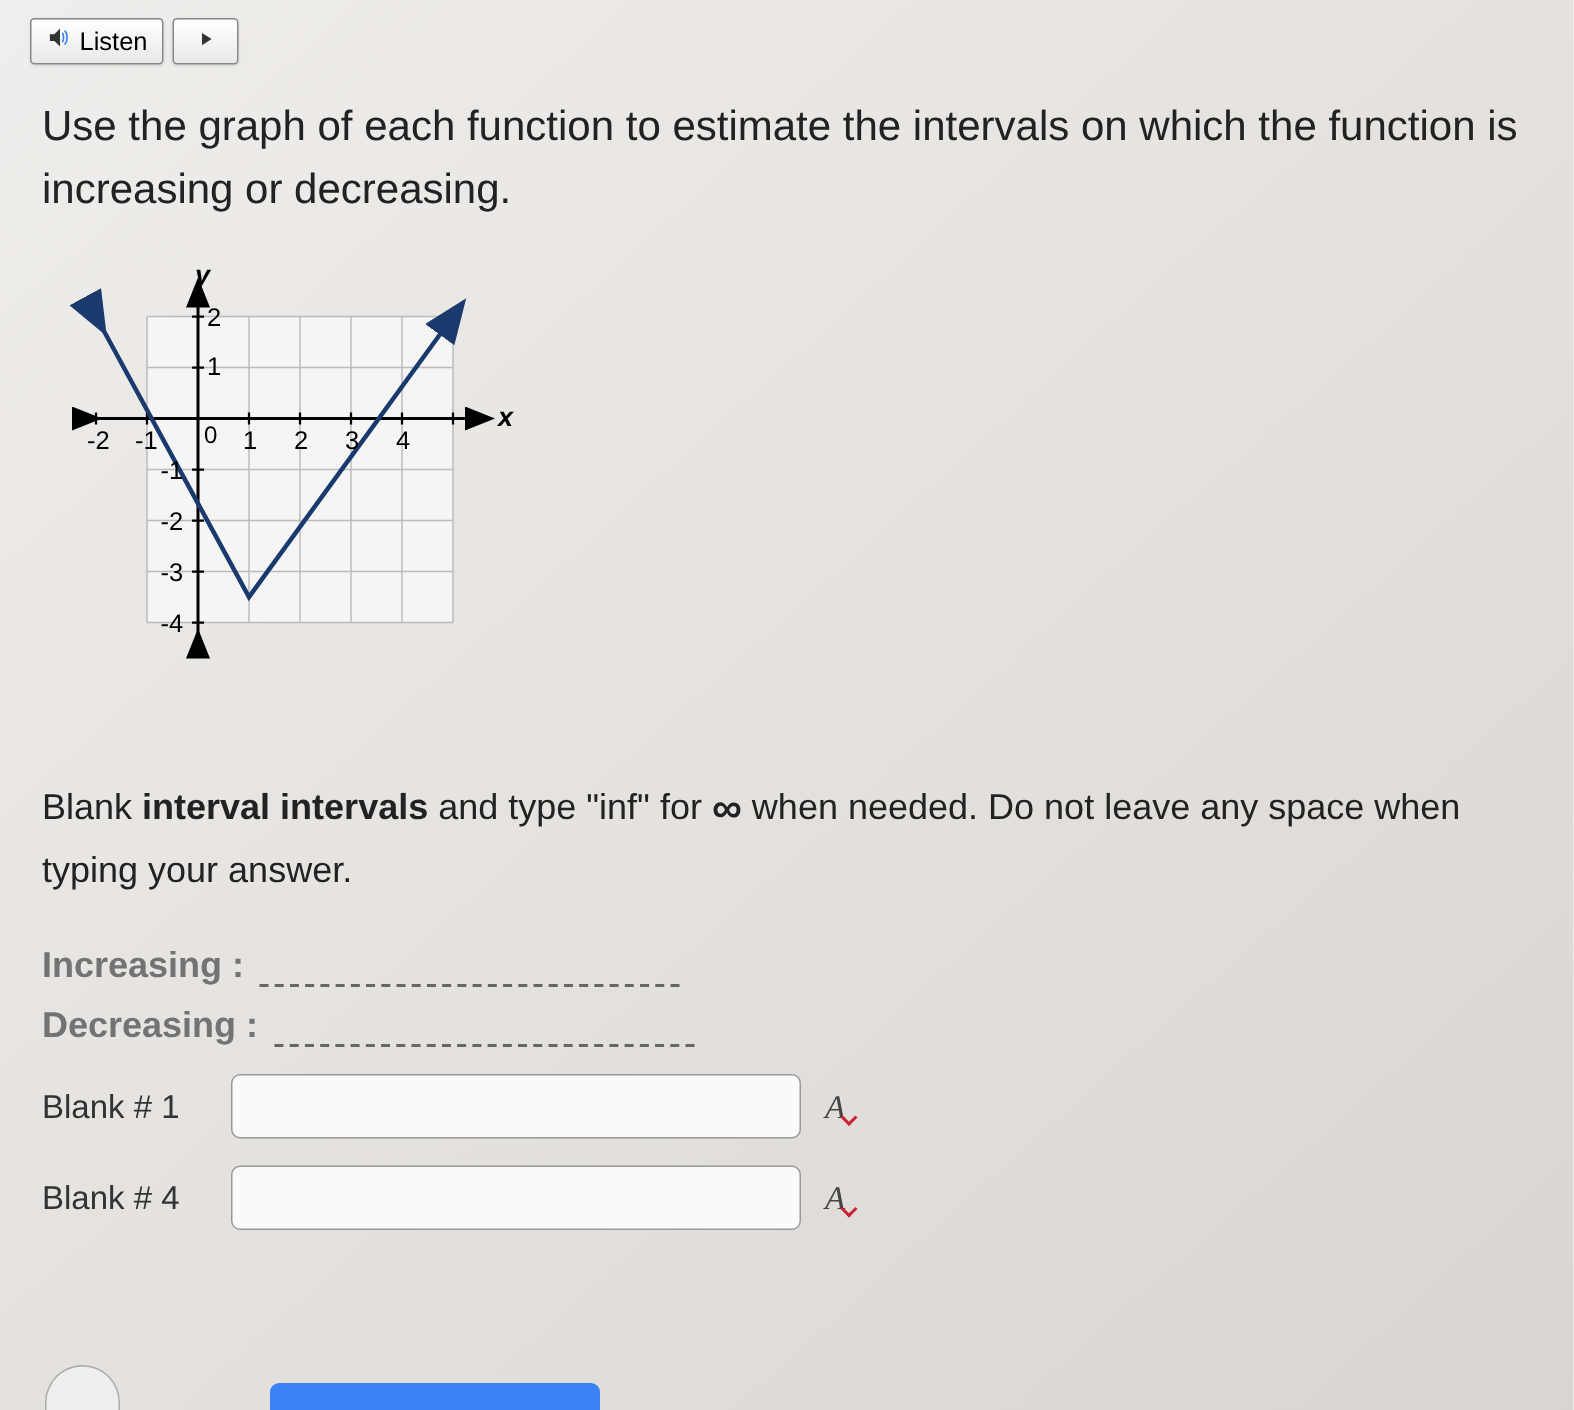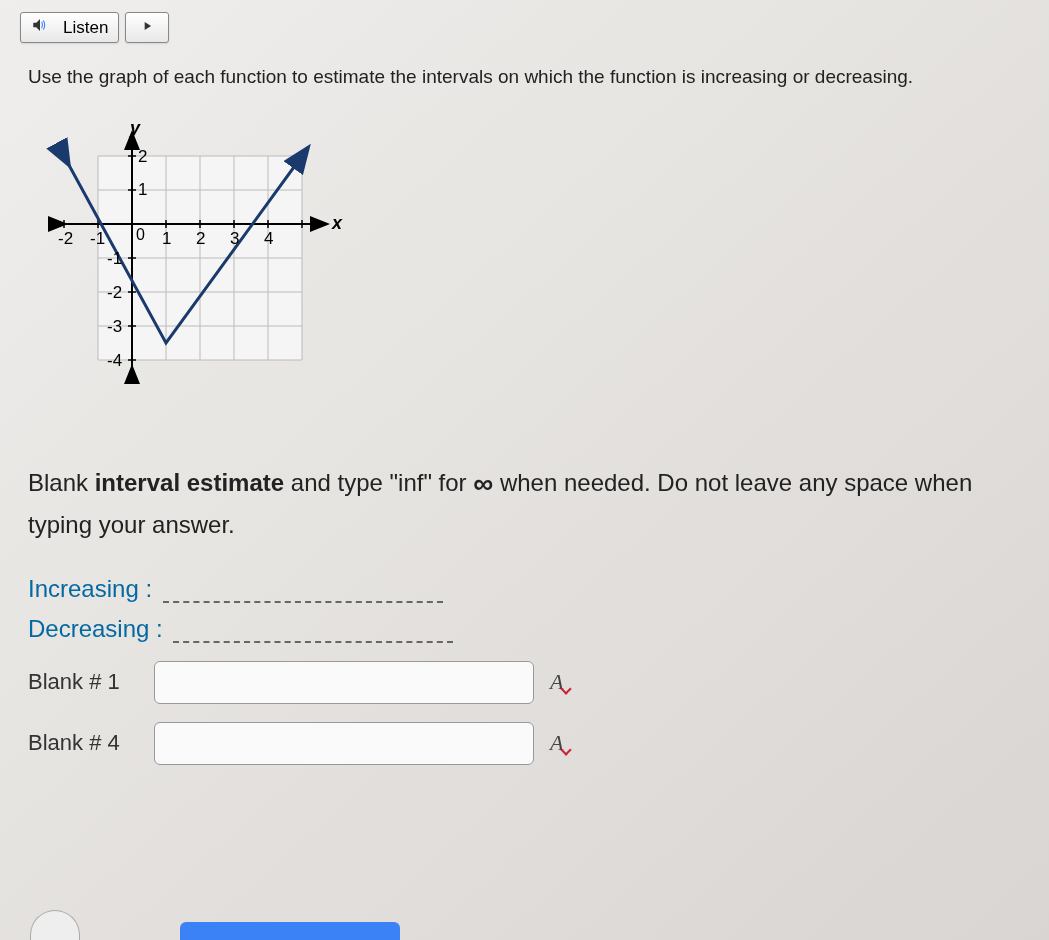"Listen" .listen-btn { gap: 14px -> 4px }
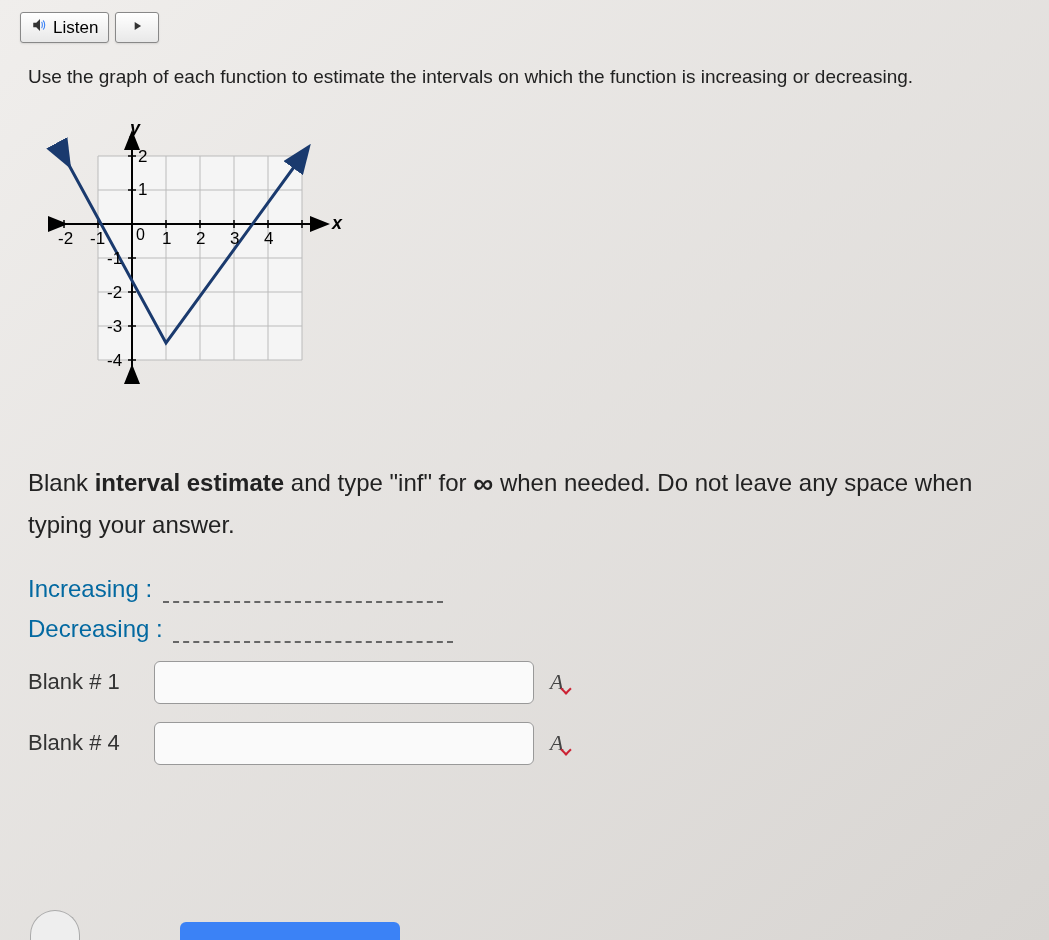"Use the graph of each" .question-text { font-size: 19px -> 28px }
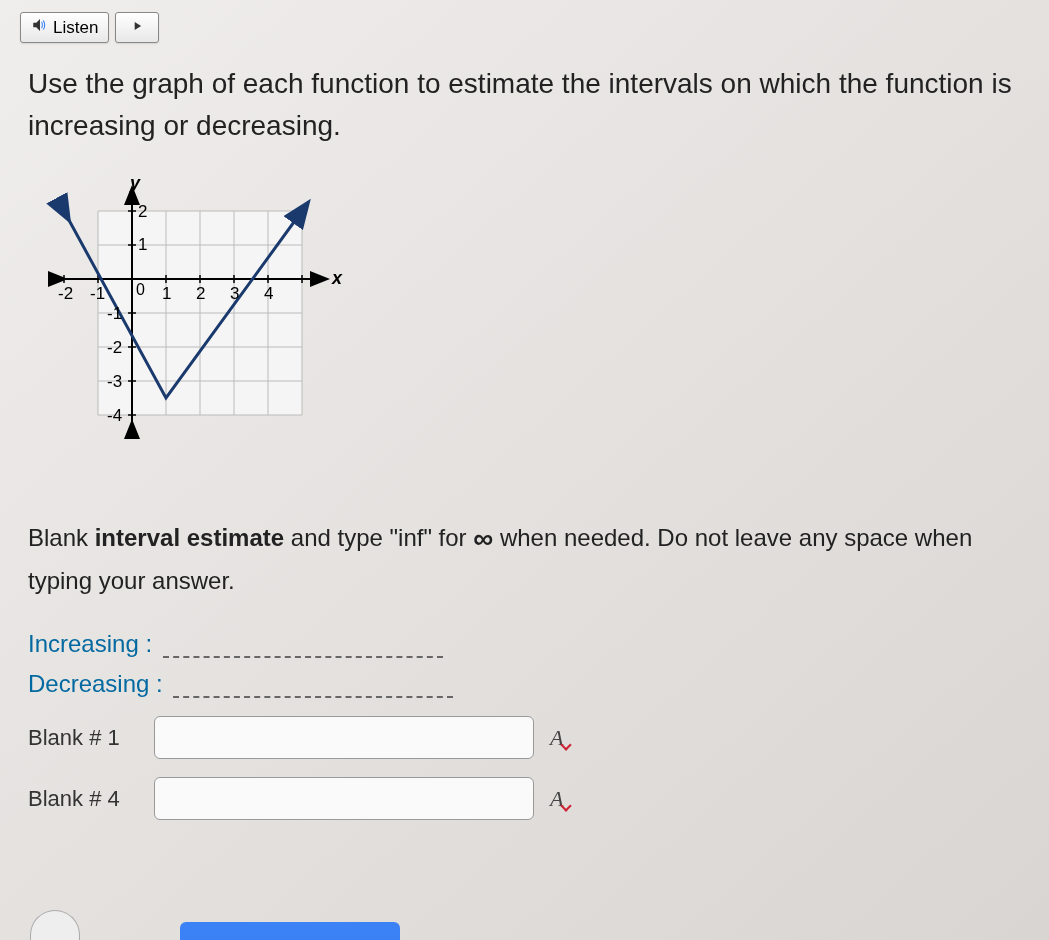"interval estimate" span.bold { text: estimate -> intervals }
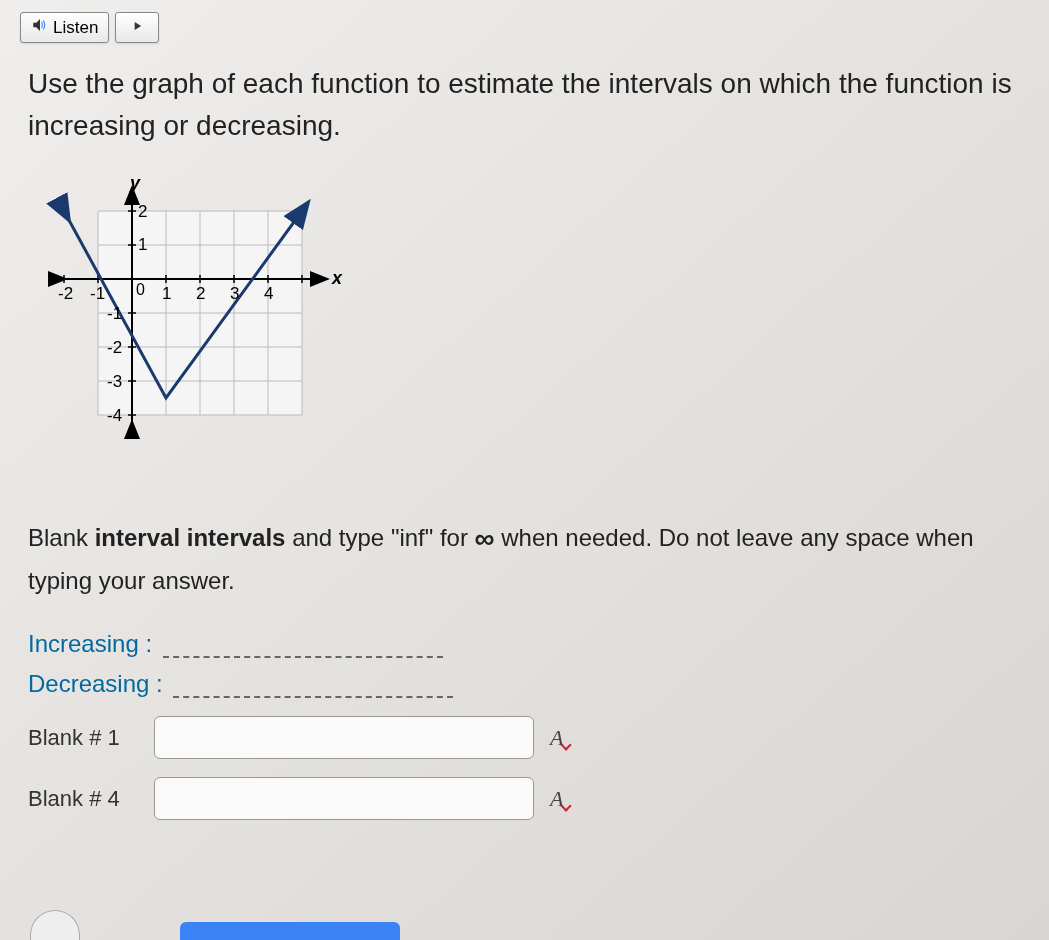"Increasing :" .answer-line { color: #0369a1 -> #737373; font-weight: none -> bold }
